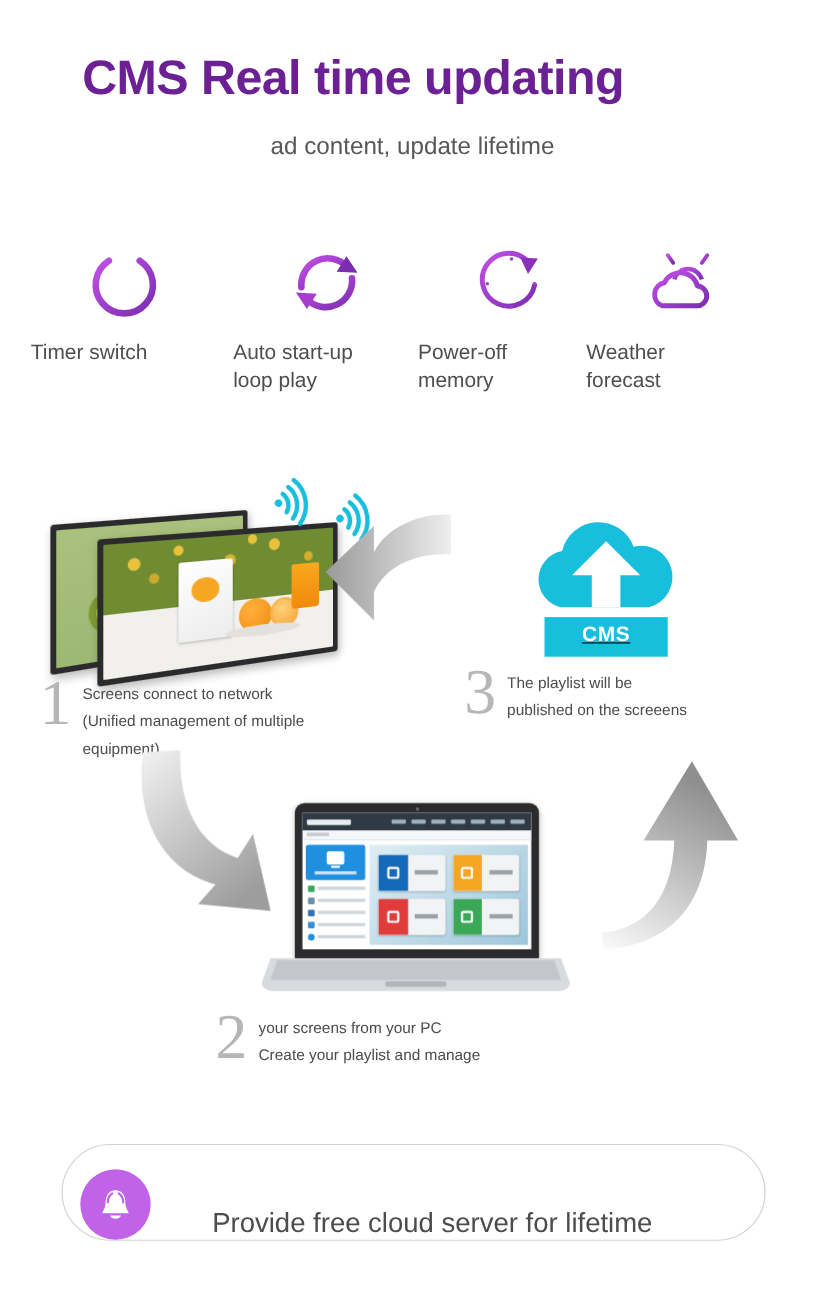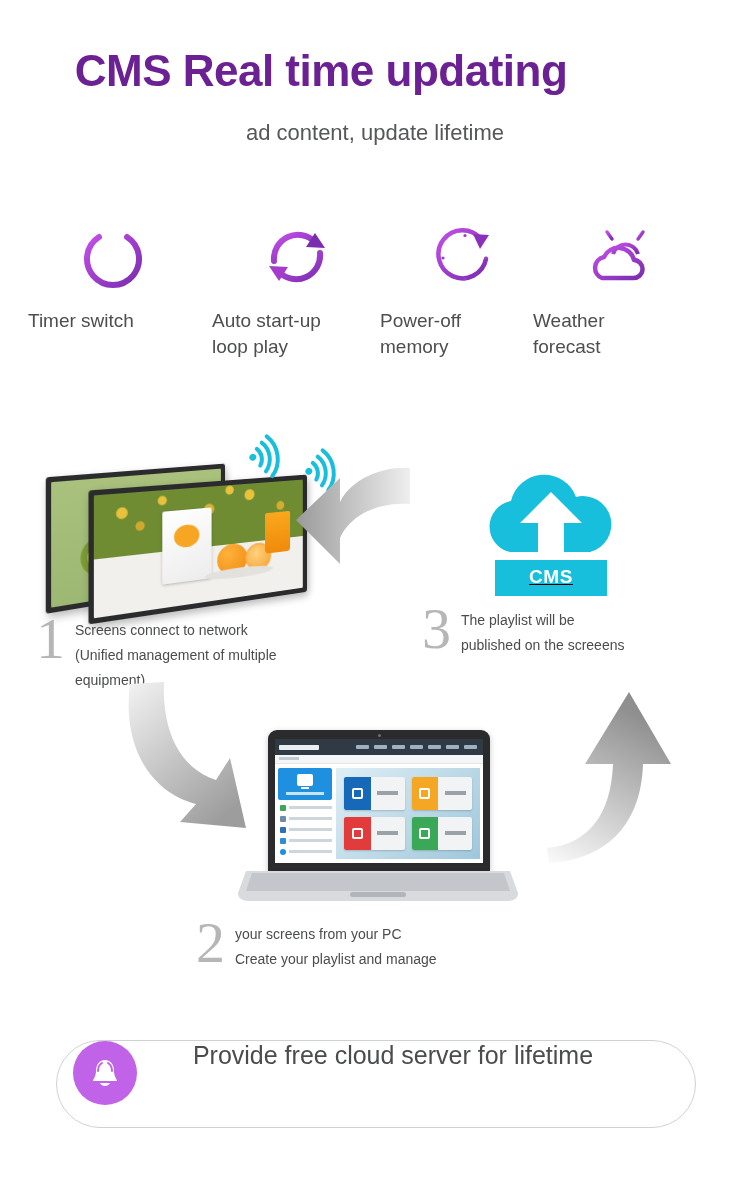"Provide free cloud server for" .banner { align-items: flex-start -> flex-end }
